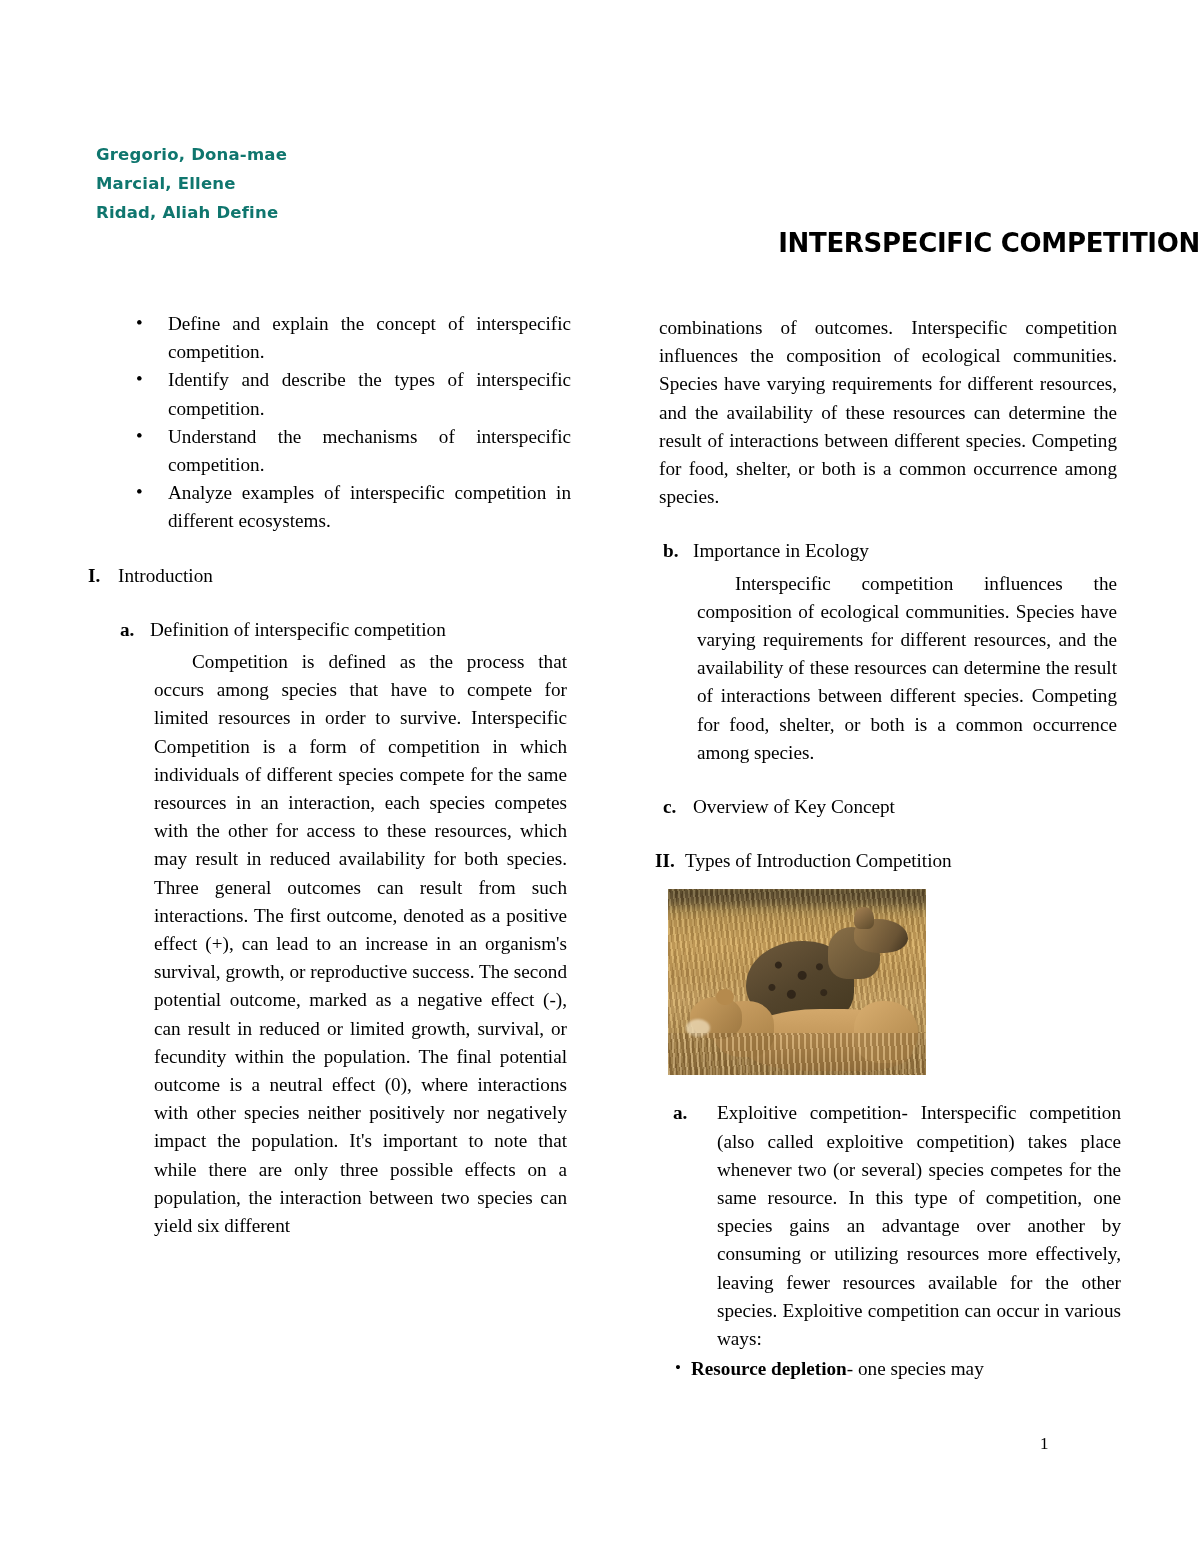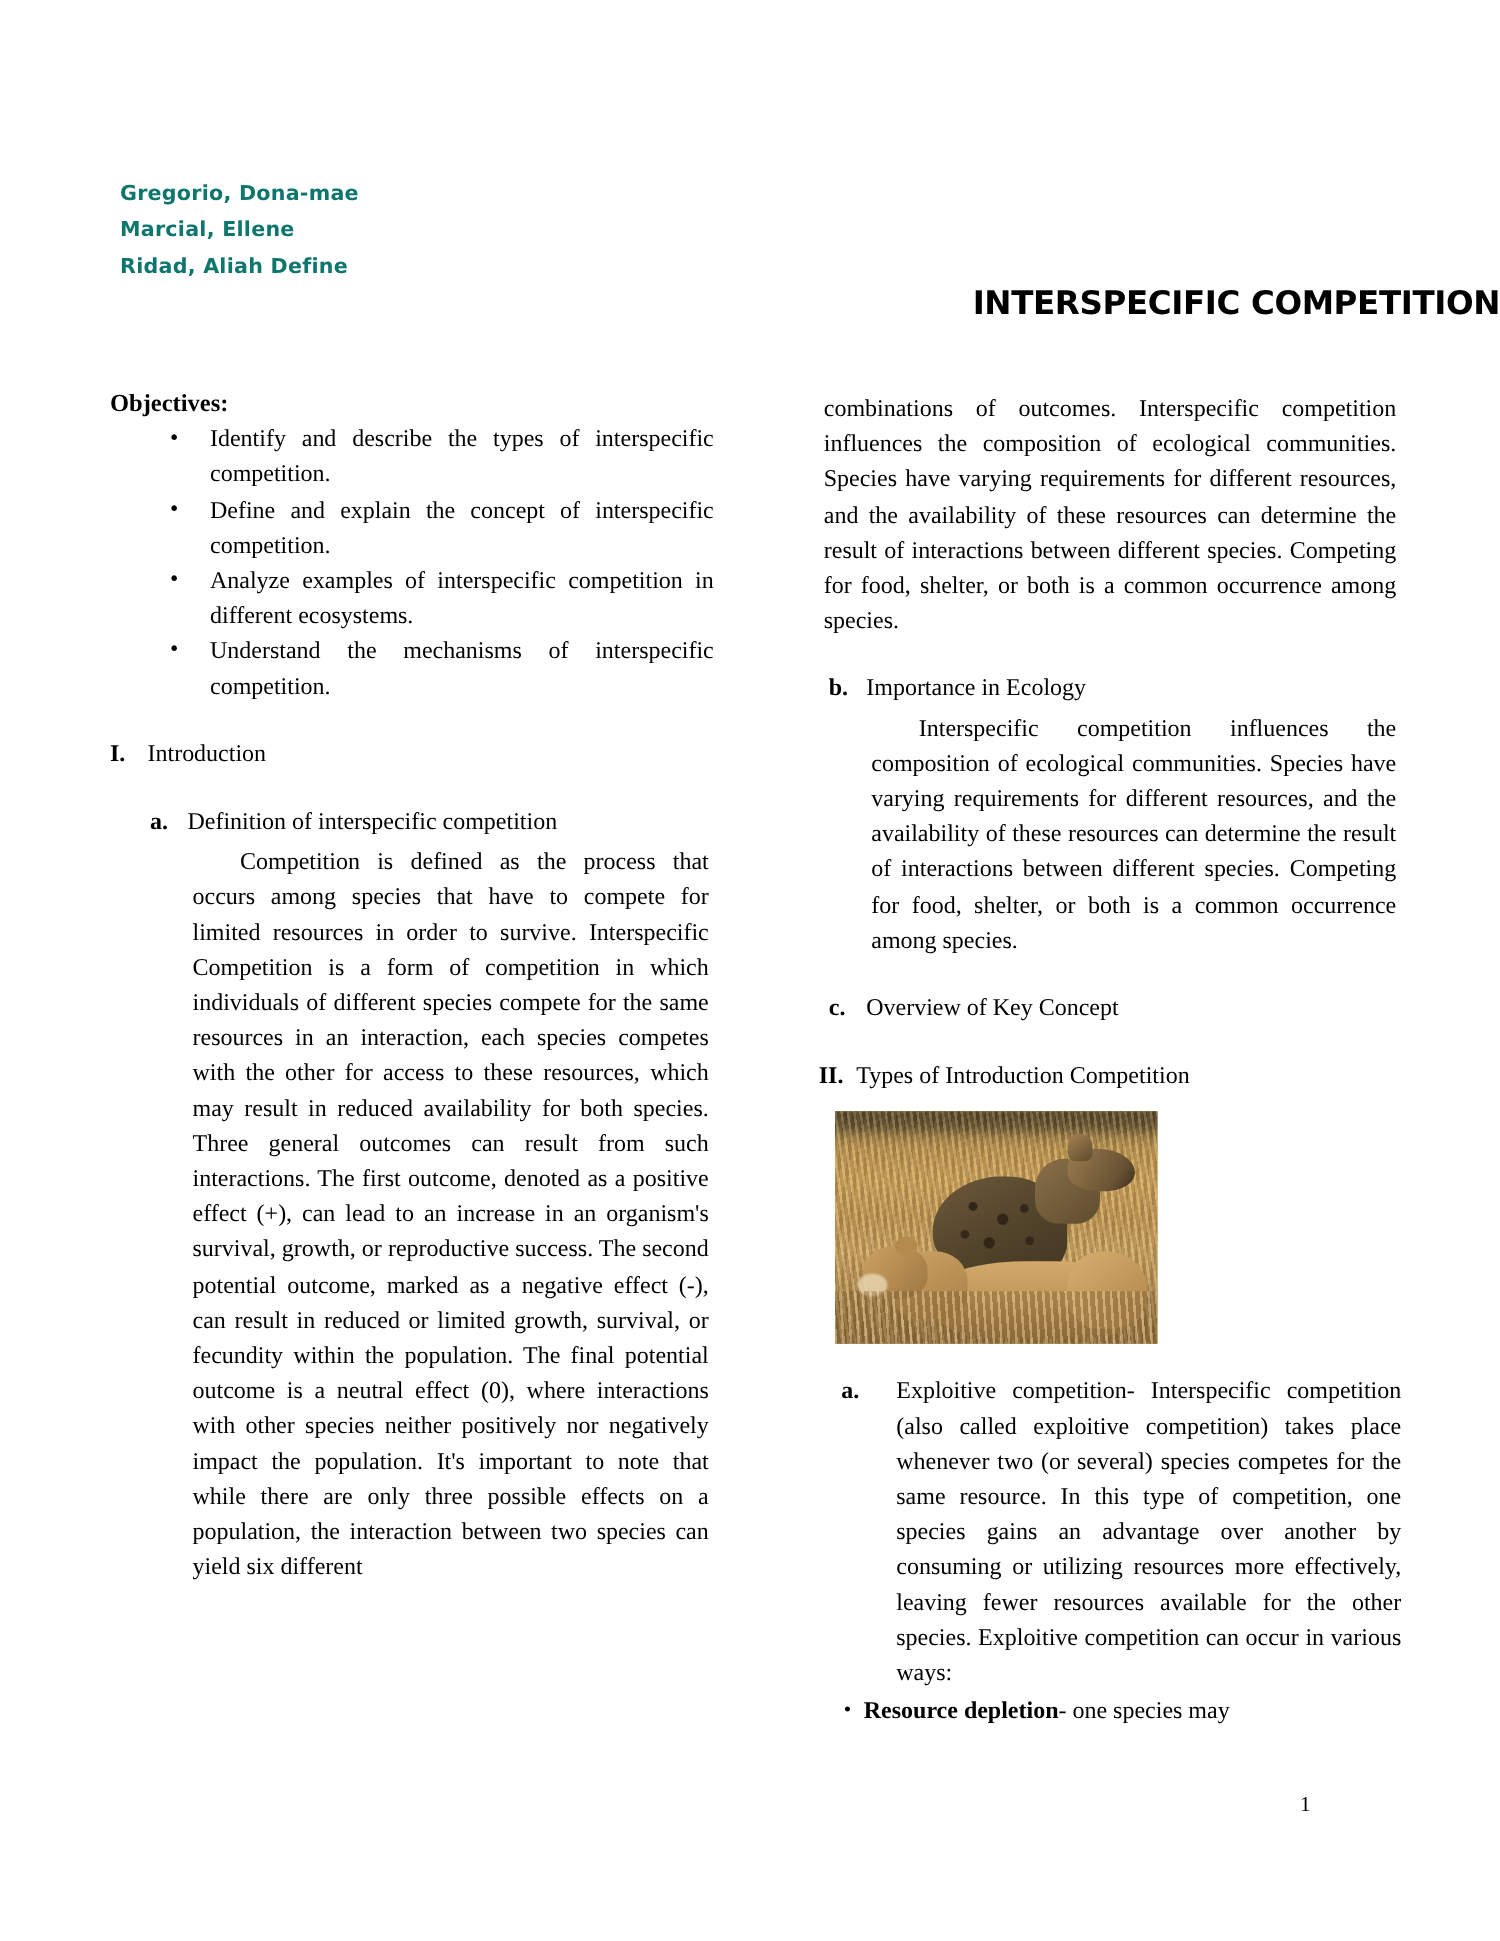"Objectives:" div.sec-label { html: <div>Objectives:</div> -> none }
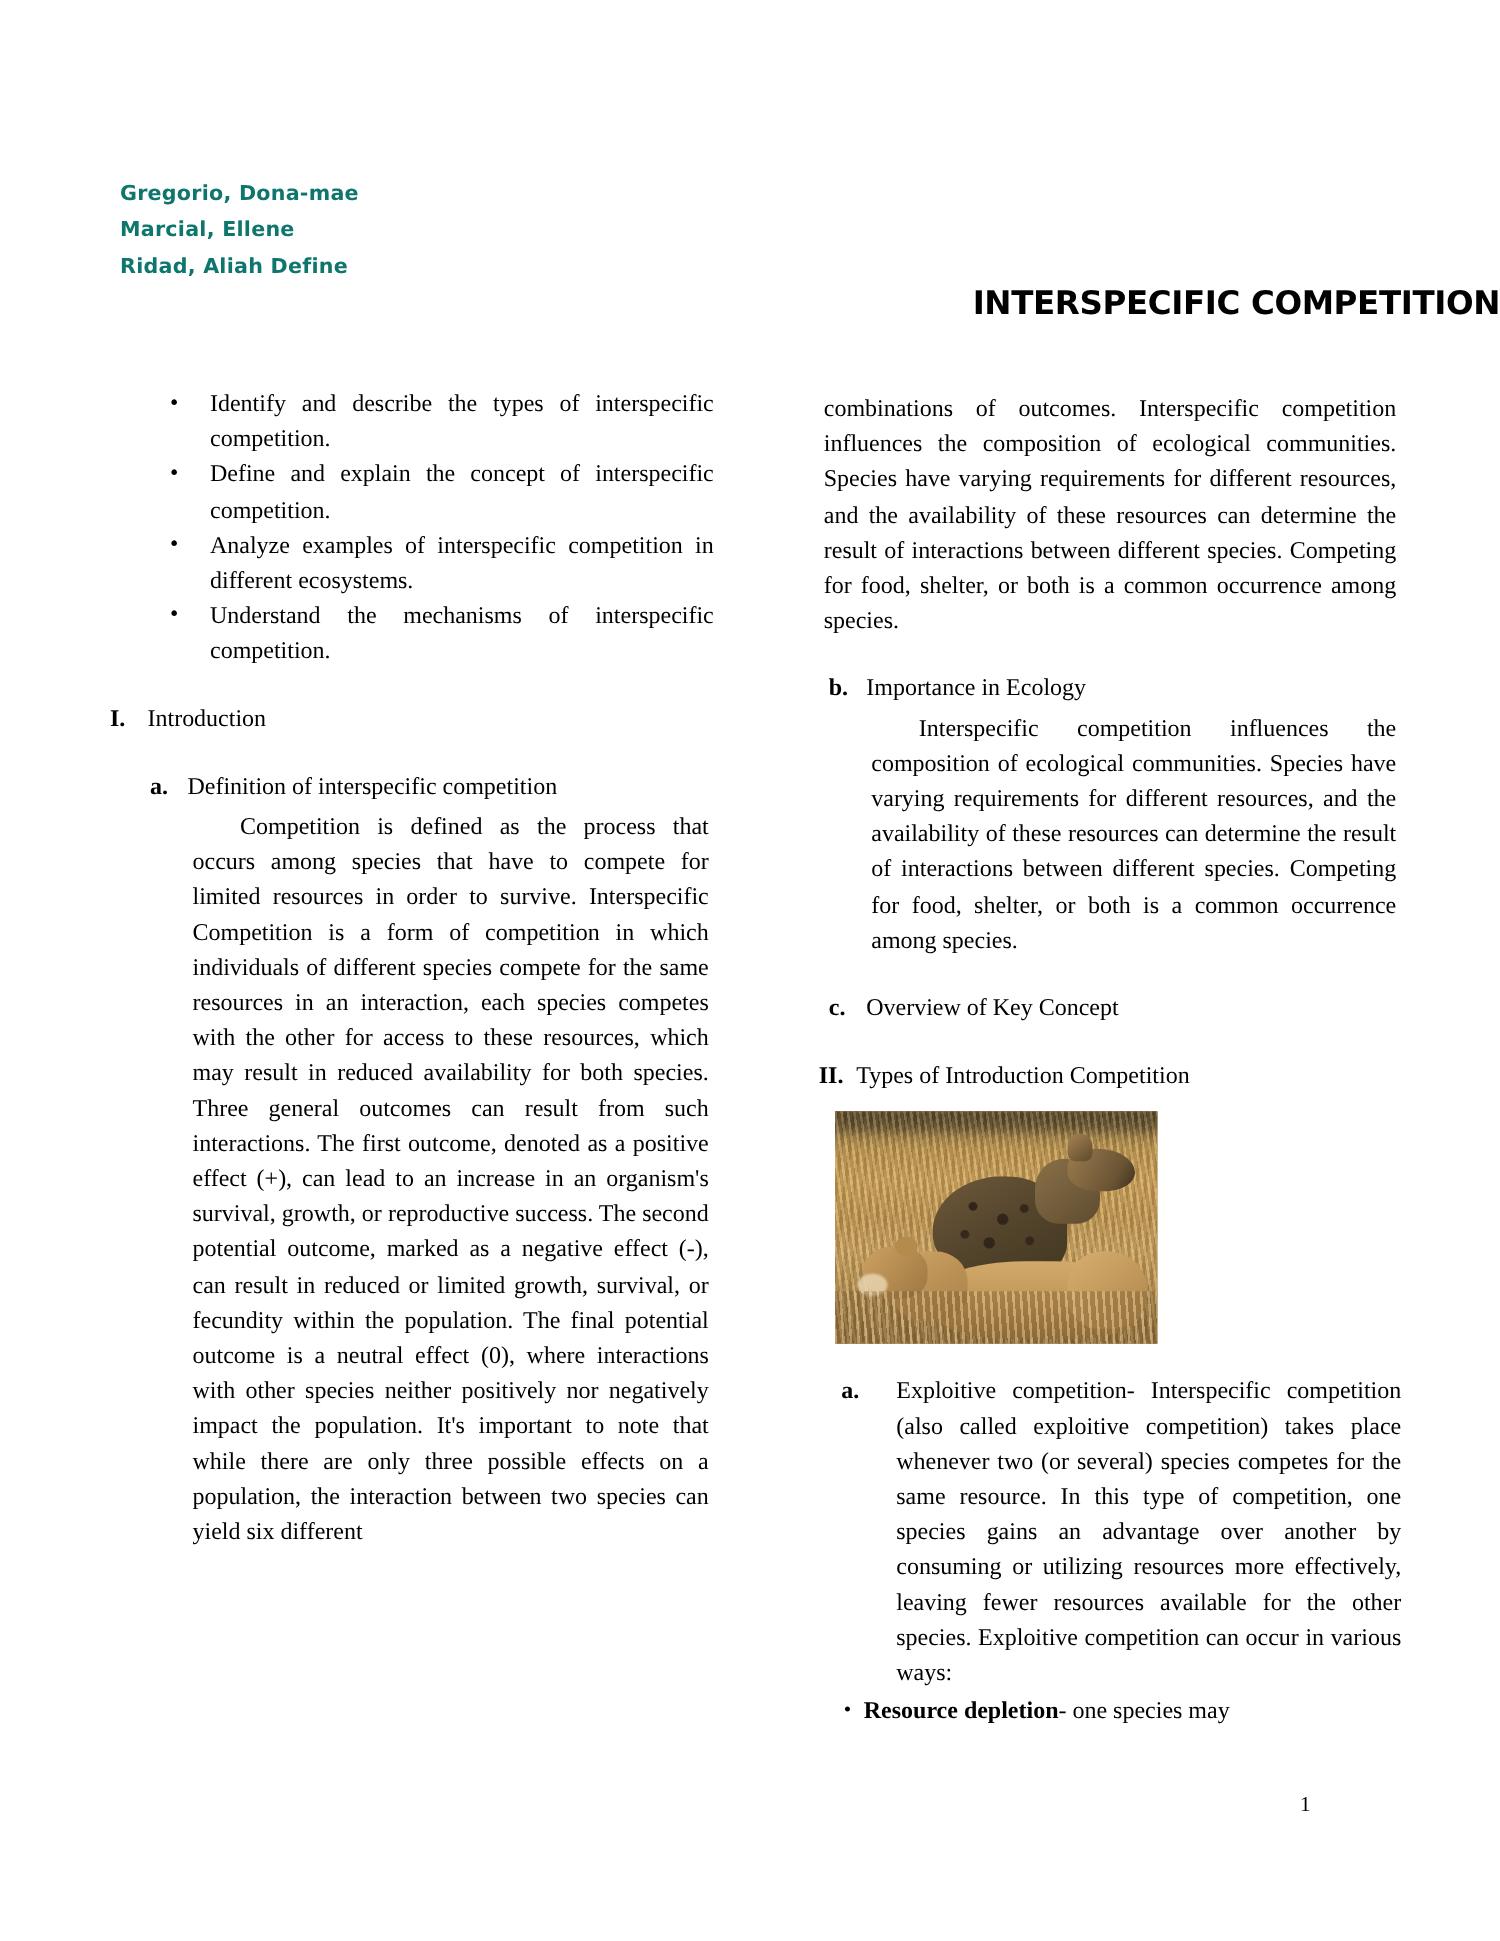"Identify and describe the types" li { order: before "Define and explain the concept" -> after "Define and explain the concept" }
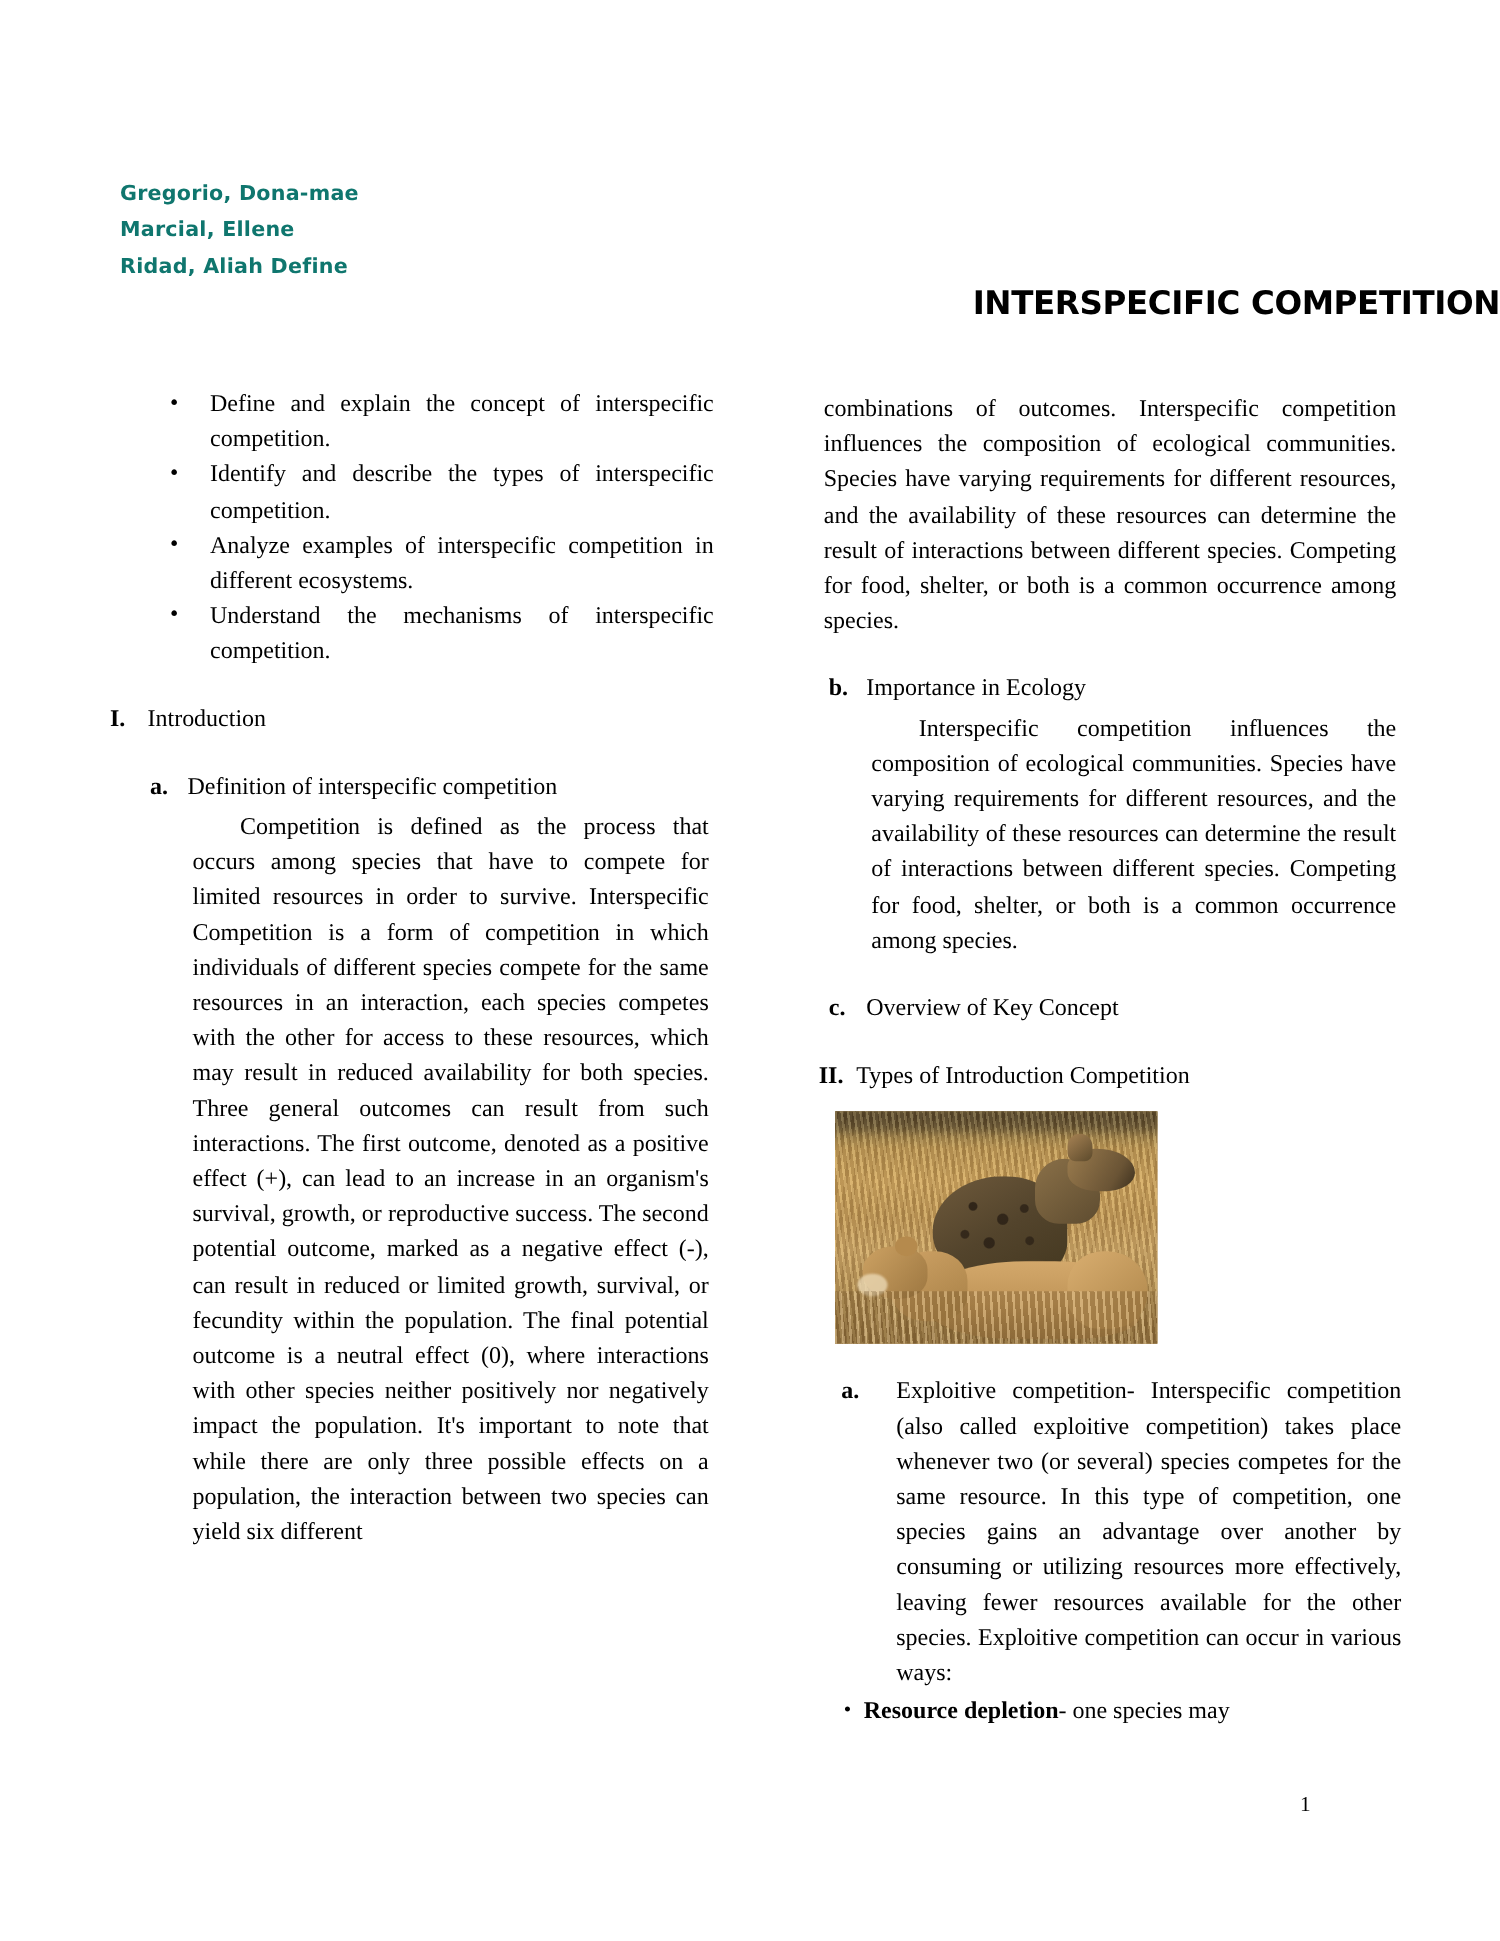"Analyze examples of interspecific" li { order: before "Understand the mechanisms of" -> after "Understand the mechanisms of" }
